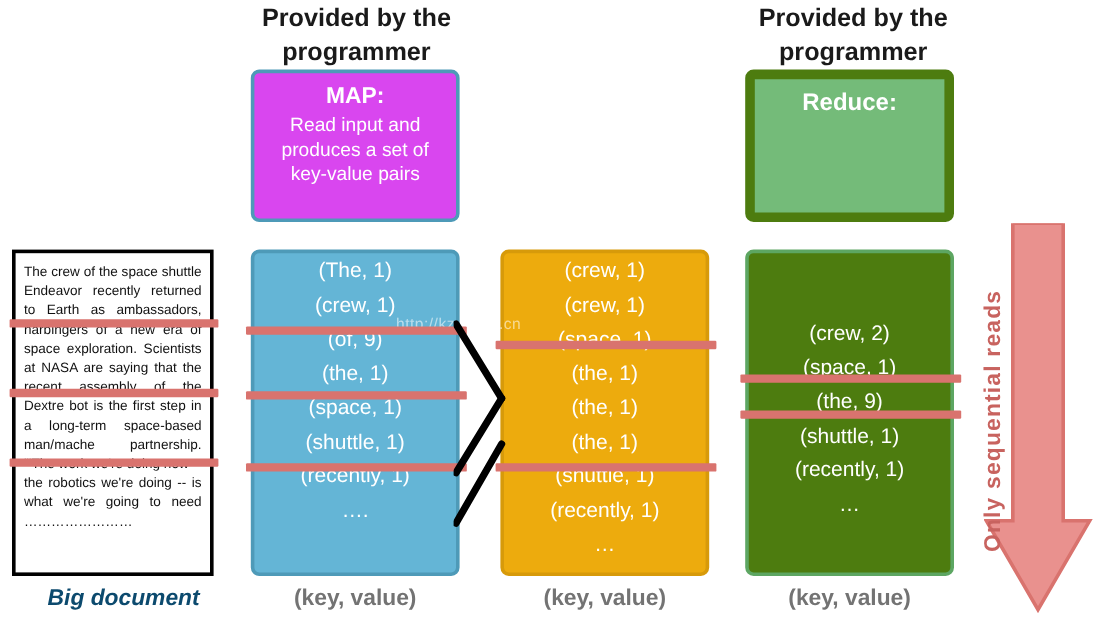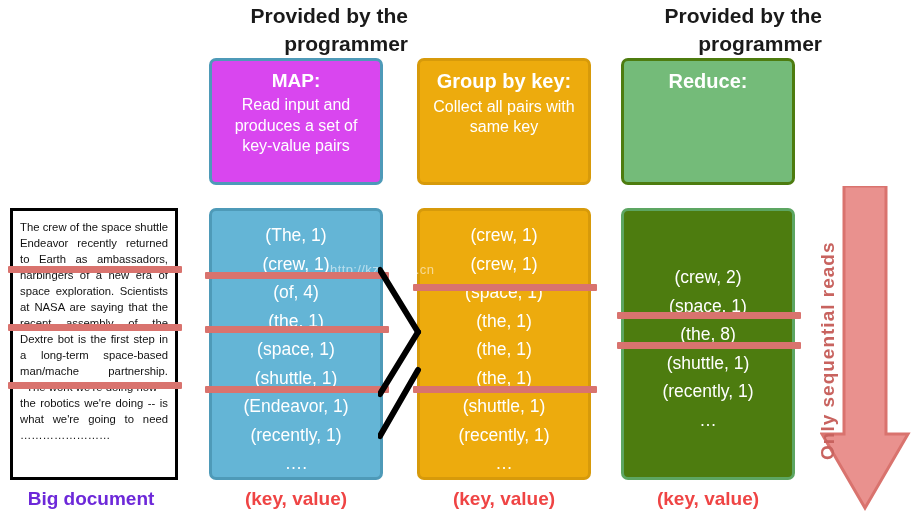"Provided by the" .col-header { text-align: right -> center }
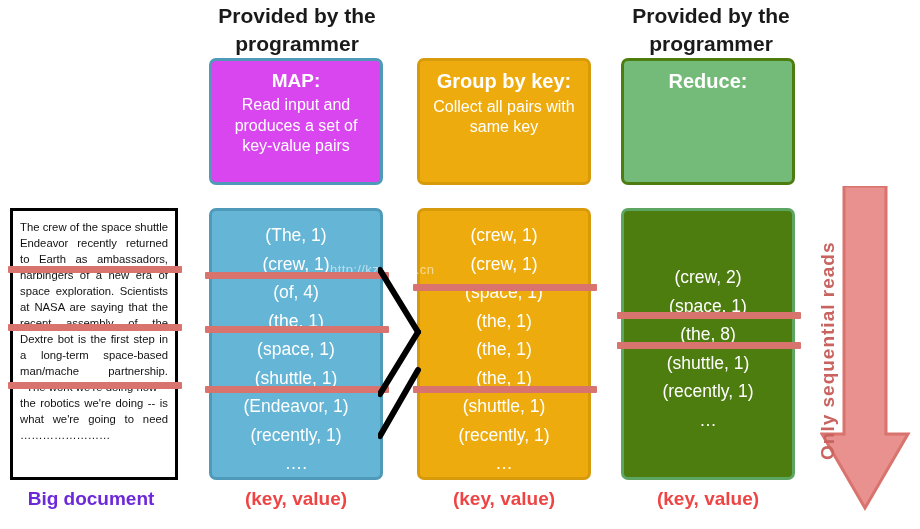"Group by key:" div.desc-box { html: <div> <span>Group by key:</span> <span>Collect all pairs with same key</span> </div> -> none }
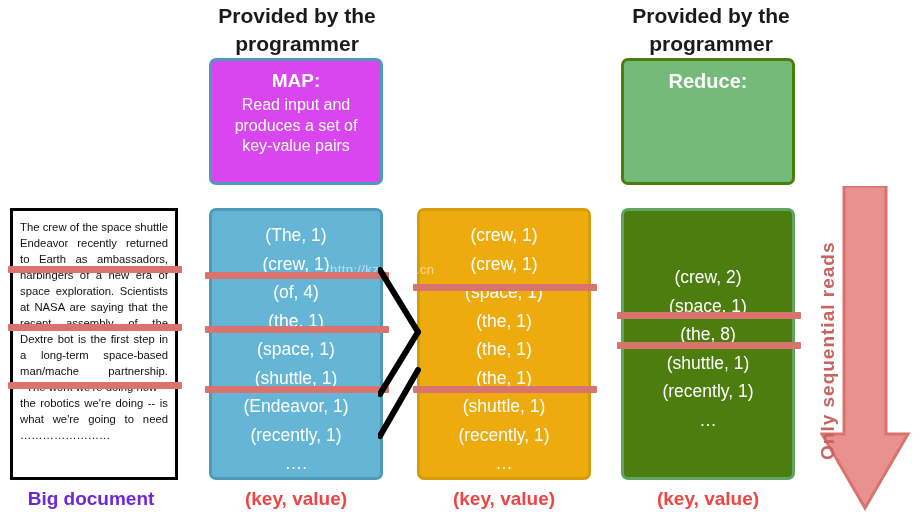"Reduce:" #desc-reduce { border: 3px solid #4d7c0f -> 8px solid #4d7c0f }
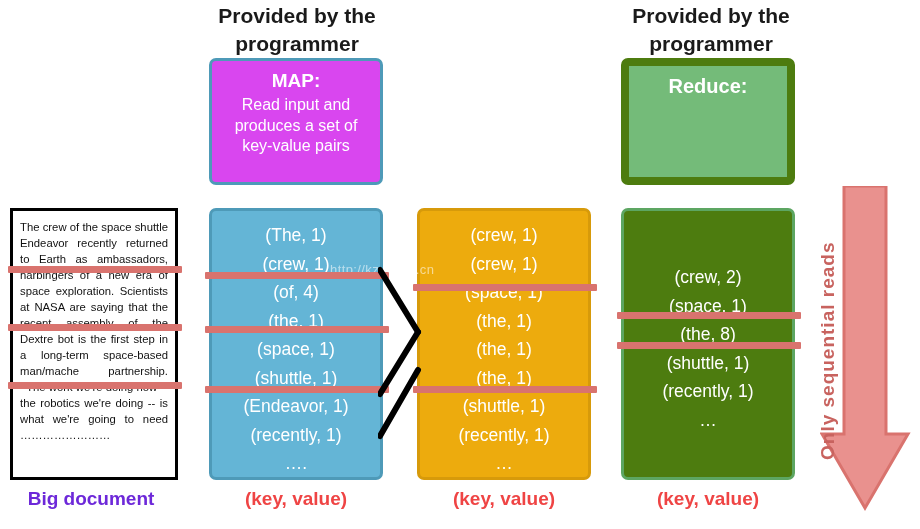"(The, 1)" .data-box { padding-top: 10px -> none }
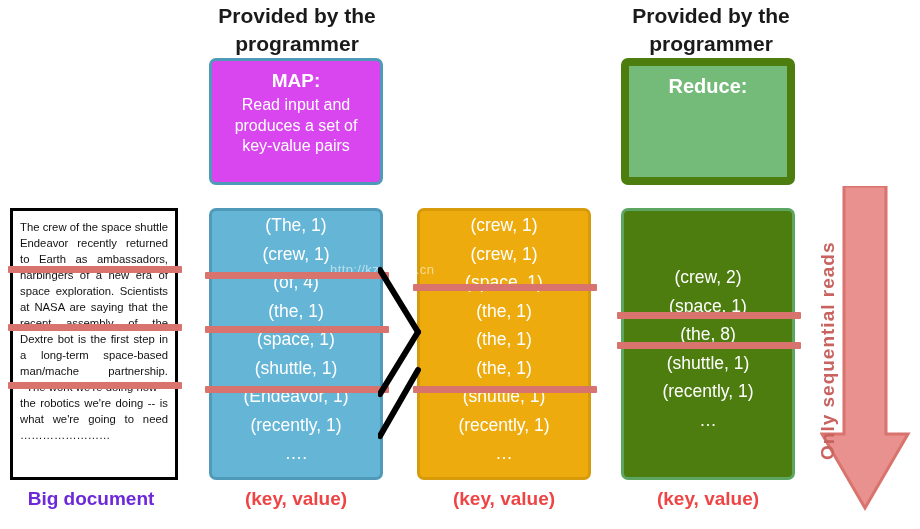"(of, 4)" span.data-line { text: 4 -> 9 }
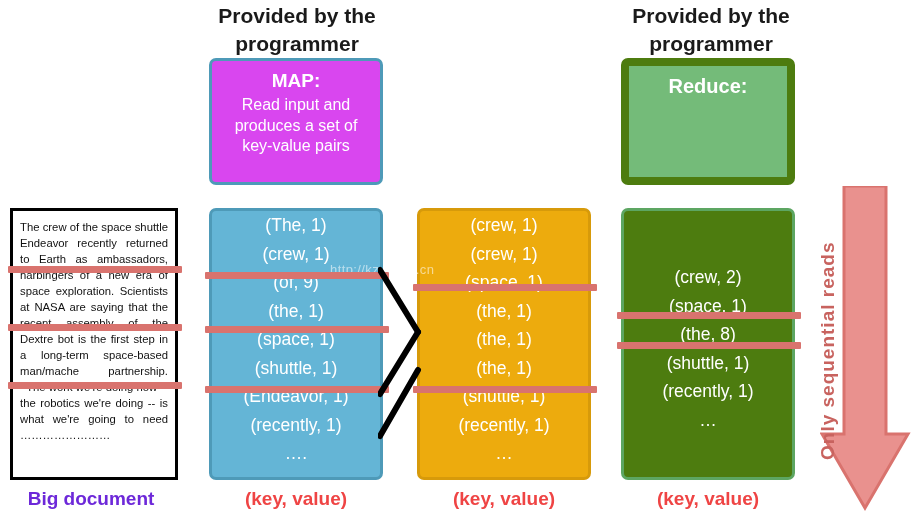"(the, 8)" span.data-line { text: 8 -> 9 }
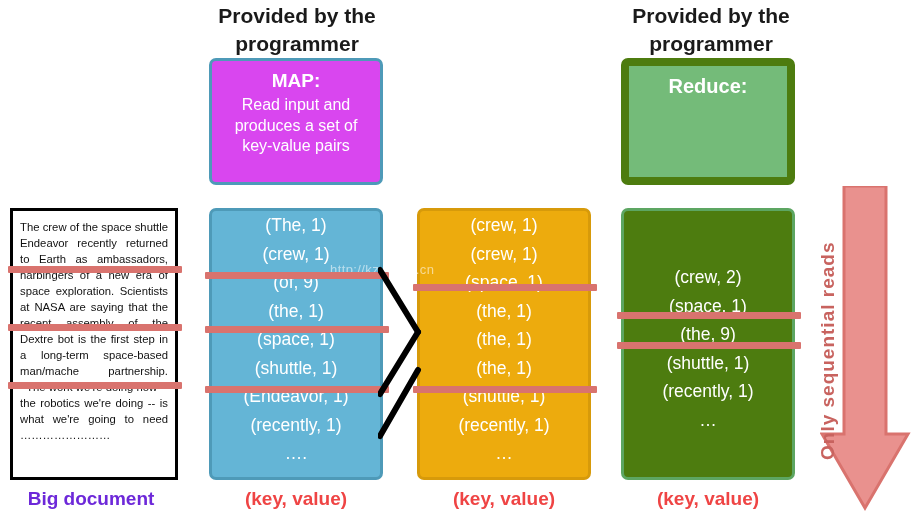"(Endeavor, 1)" span.data-line { html: <span>(Endeavor, 1)</span> -> none }
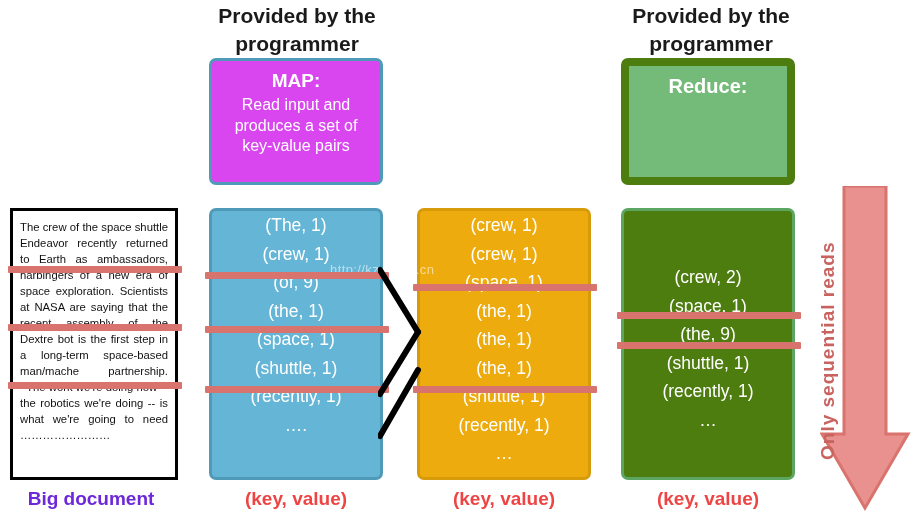"Big document" #footer-doc { color: #6d28d9 -> #0c4a6e; font-style: none -> italic; left: 2px -> 14px }
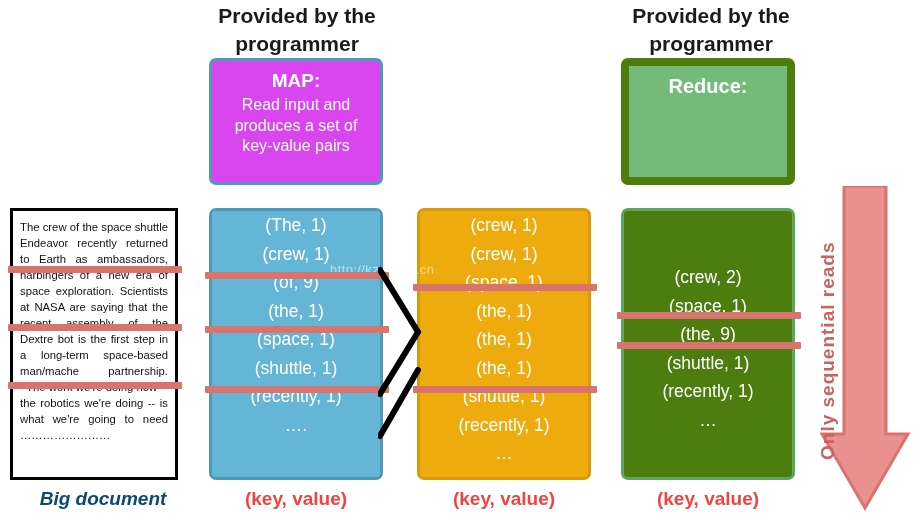"(key, value)" .footer-label { color: #ef4444 -> #737373 }
